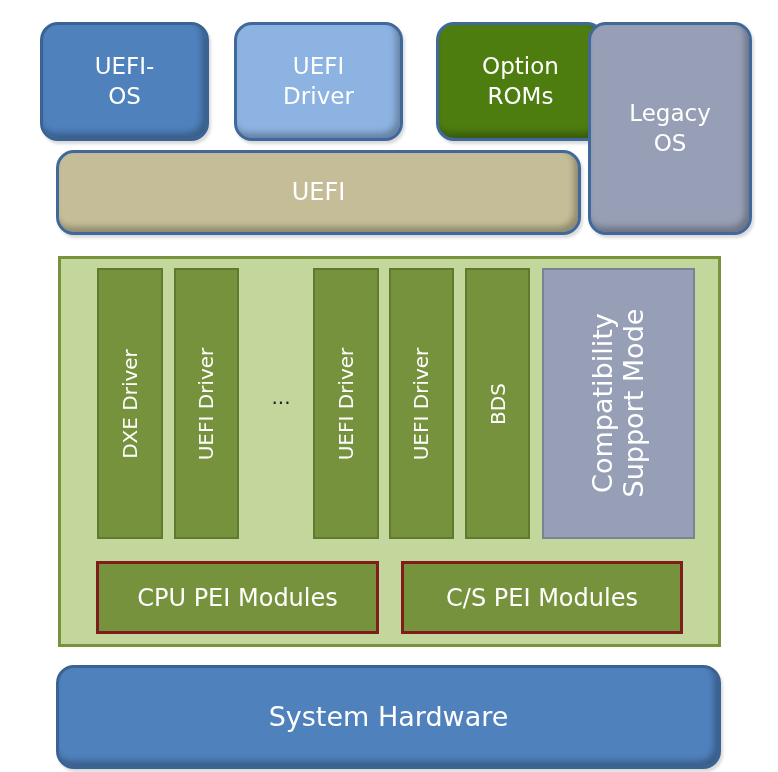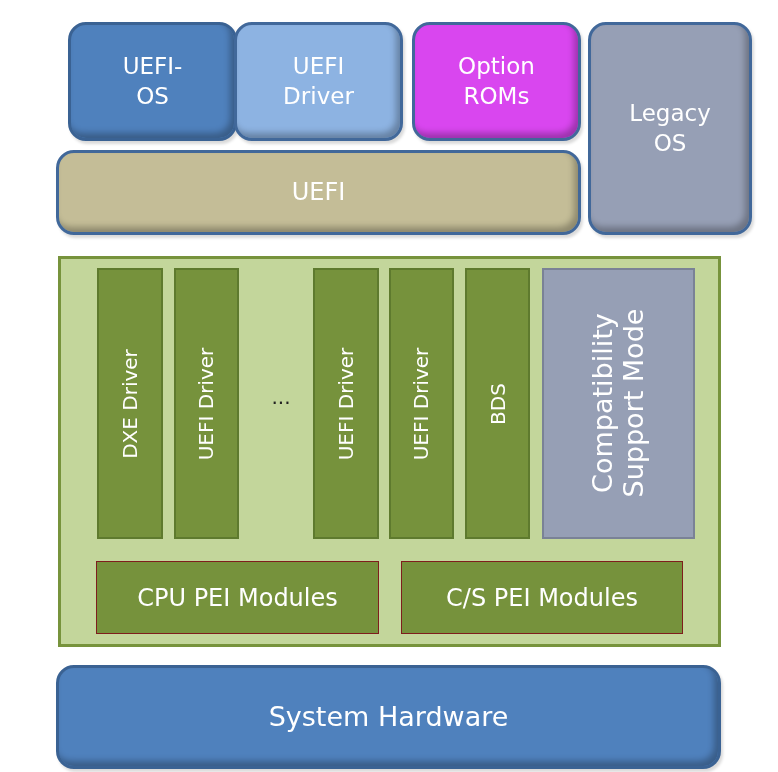"UEFI-" #uefi-os { left: 68px -> 40px }
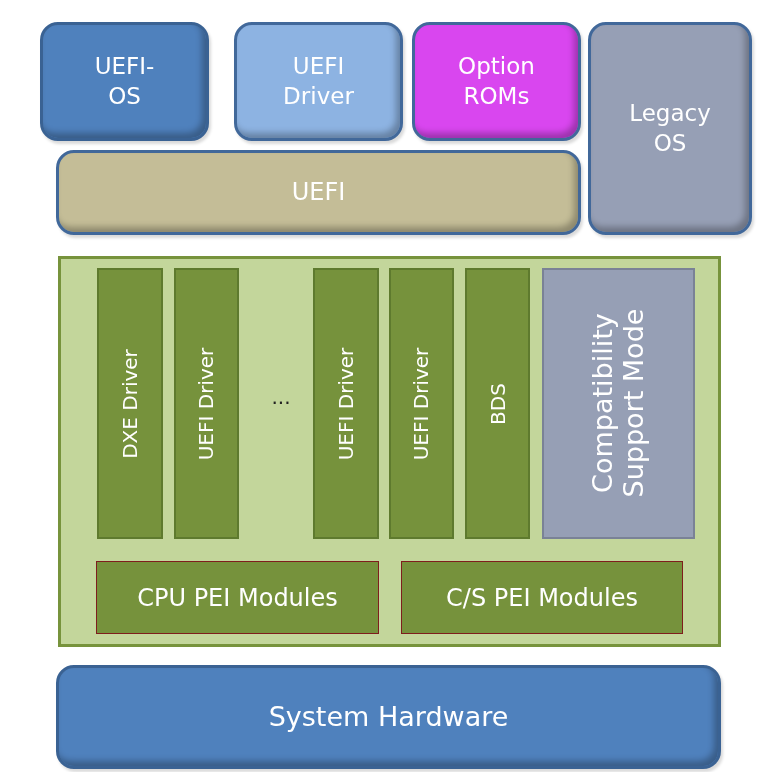"Option" #option-roms { background: #d946ef -> #4d7c0f; left: 412px -> 436px }
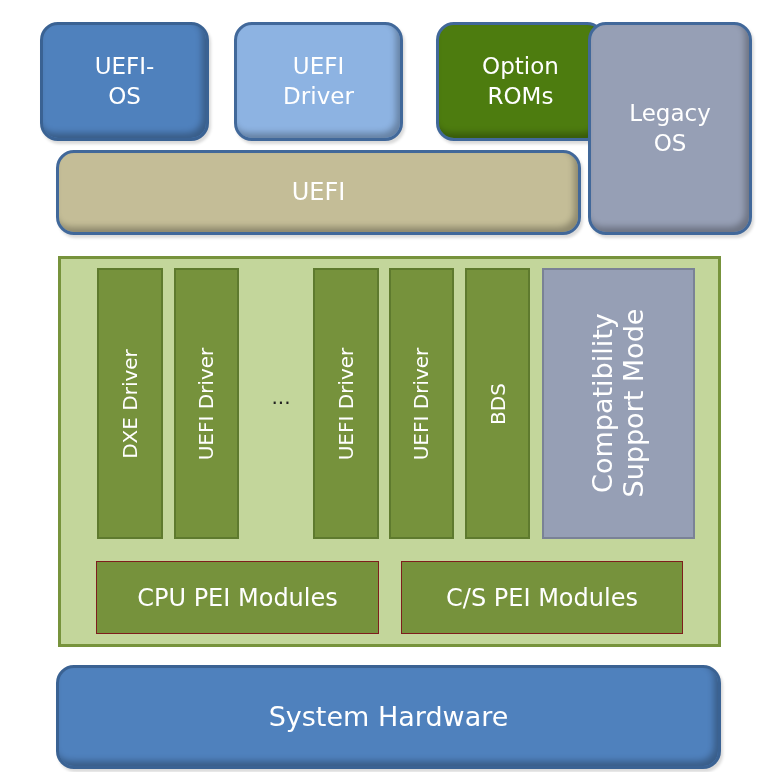"CPU PEI Modules" .pei { border: 1px solid #7f1d1d -> 3px solid #7f1d1d }
